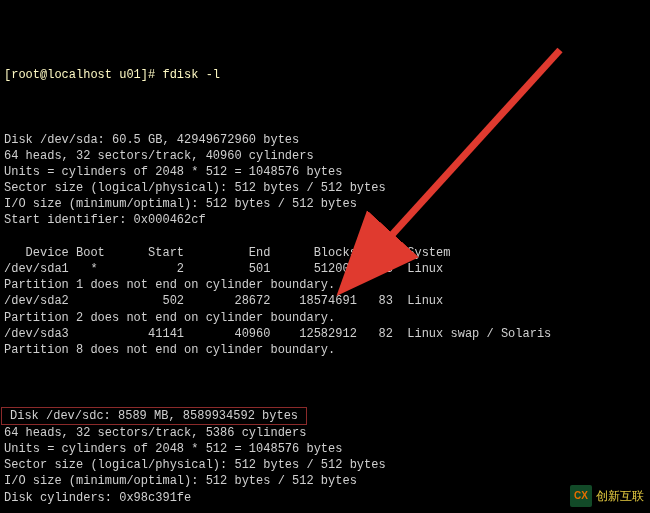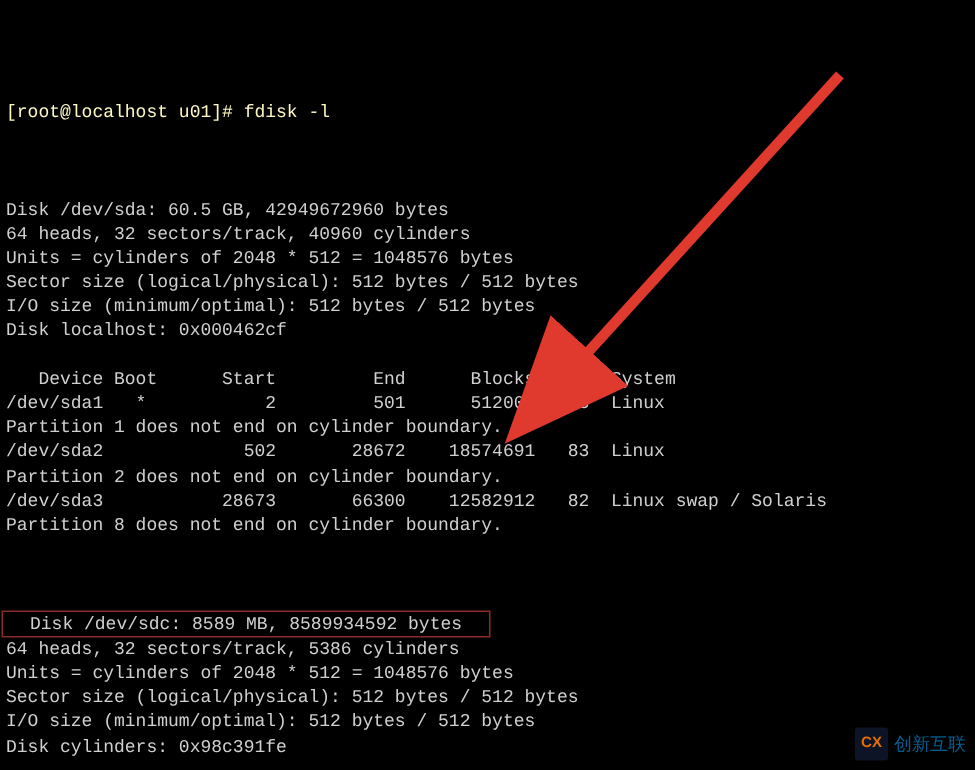"Disk localhost: 0x000462cf" span { text: Disk localhost -> Start identifier }
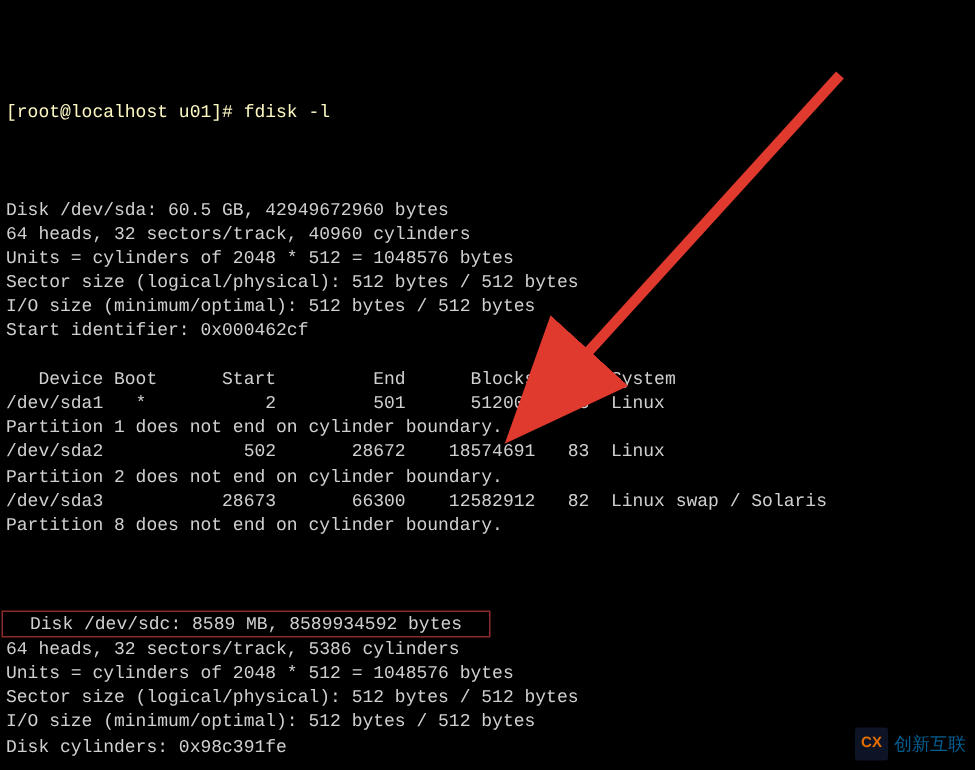"/dev/sda3 28673 66300 12582912 82" span { text: 28673       66300 -> 41141       40960 }
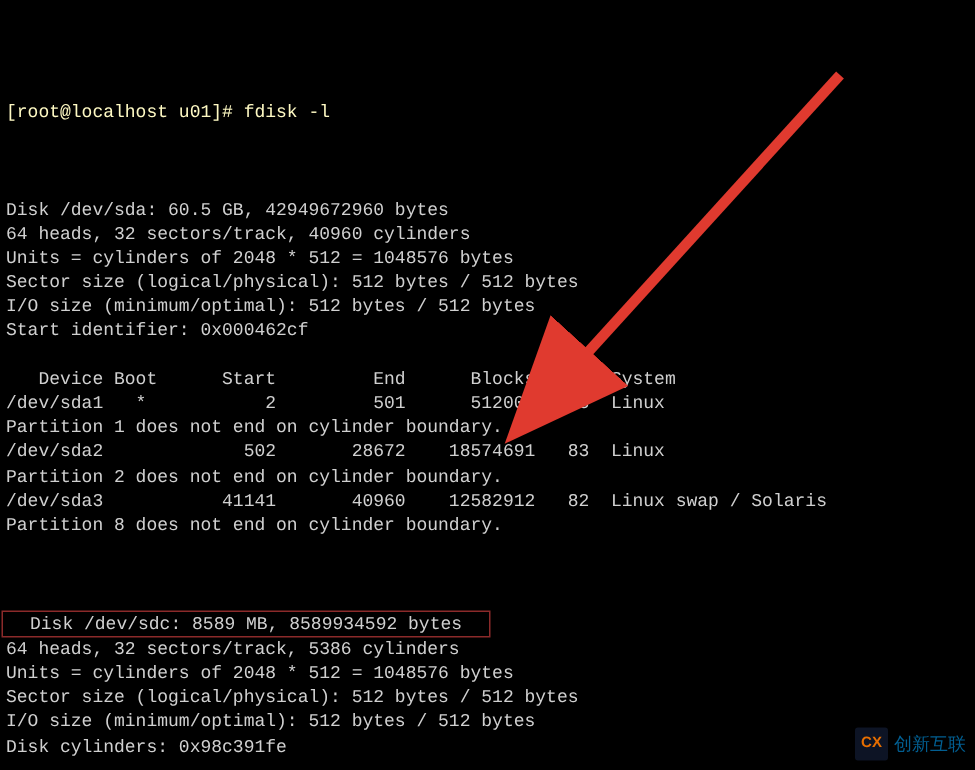"Disk /dev/sdc: 8589 MB, 8589934592" .highlight-box { padding: 0 18px -> 0 8px }
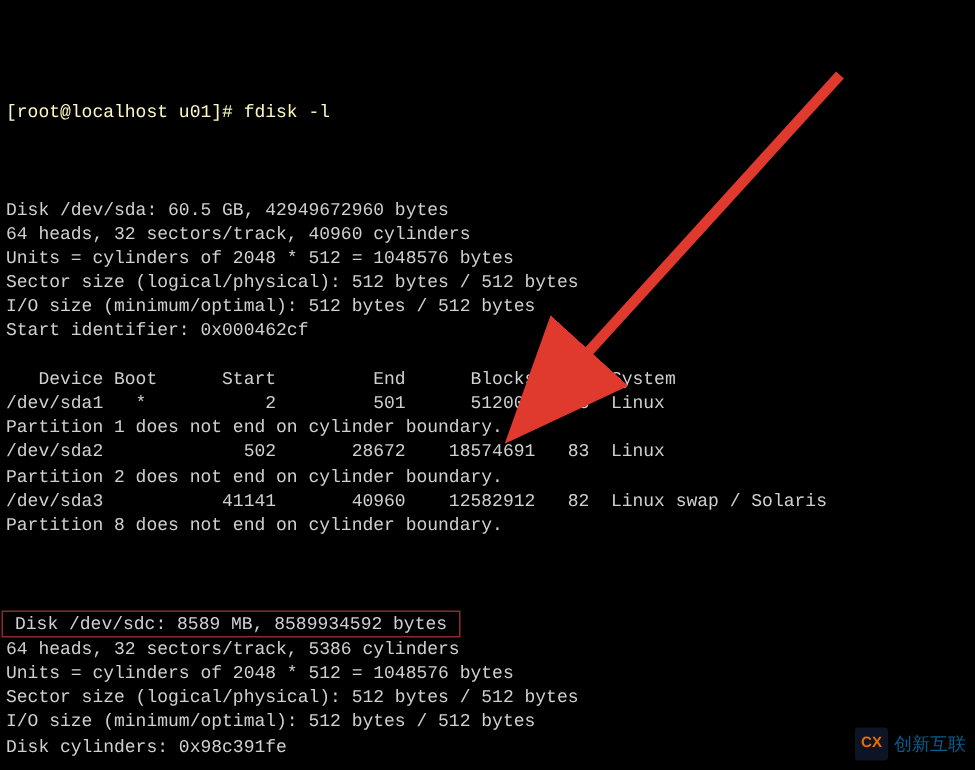"CX" .watermark-logo { background: #0f172a -> #14532d }
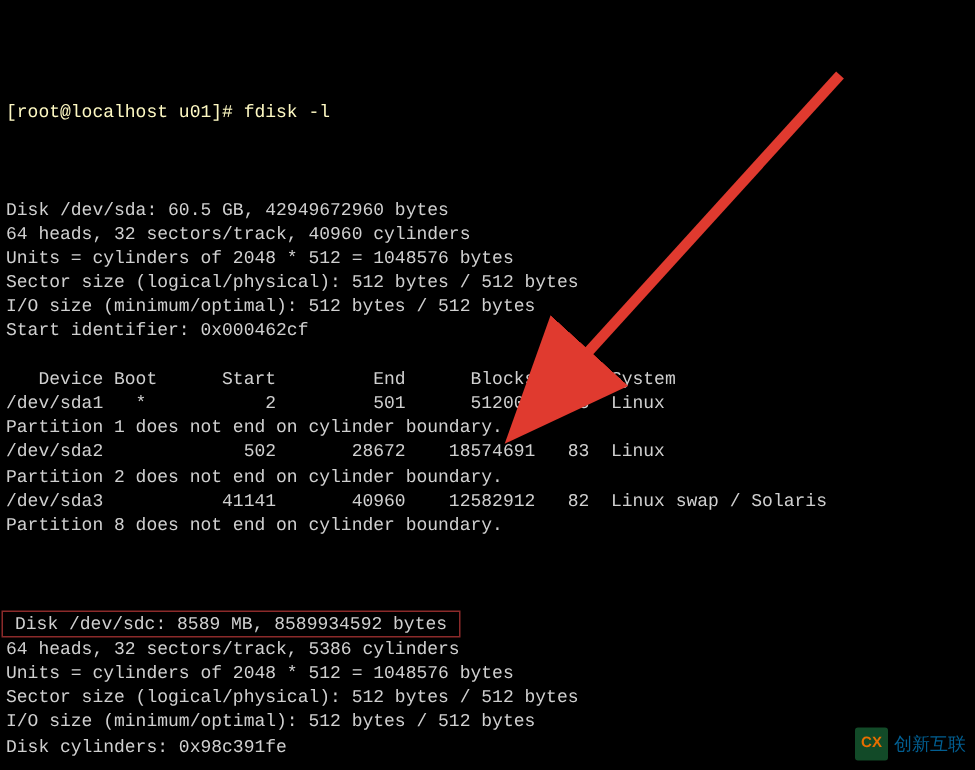"创新互联" .watermark-text { color: #0369a1 -> #fde047 }
